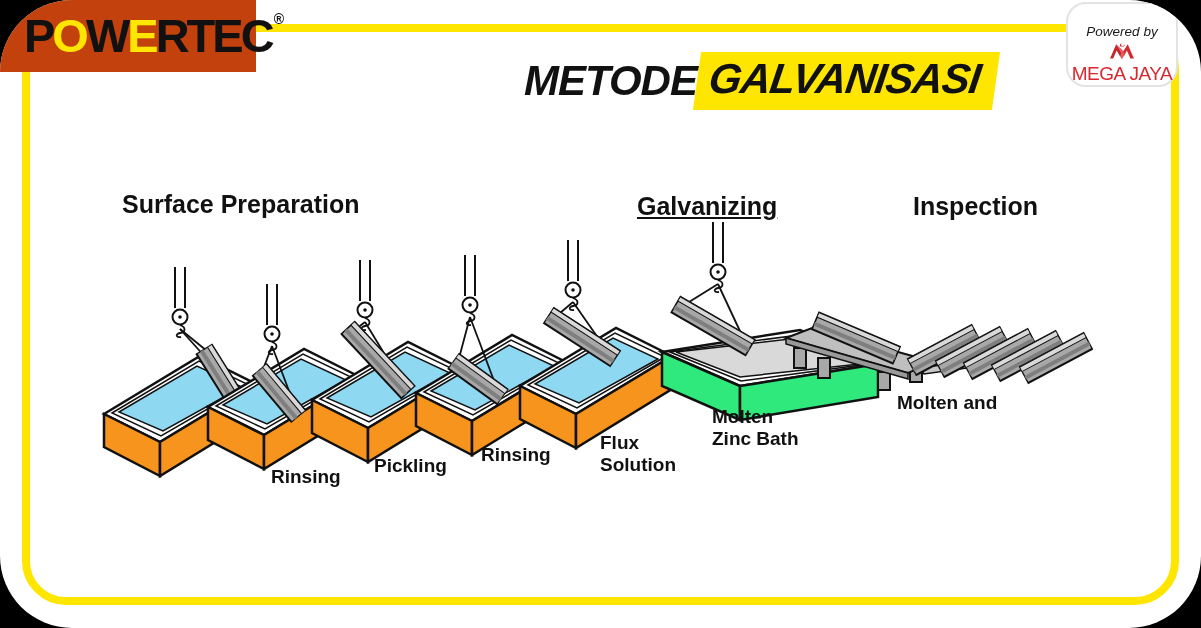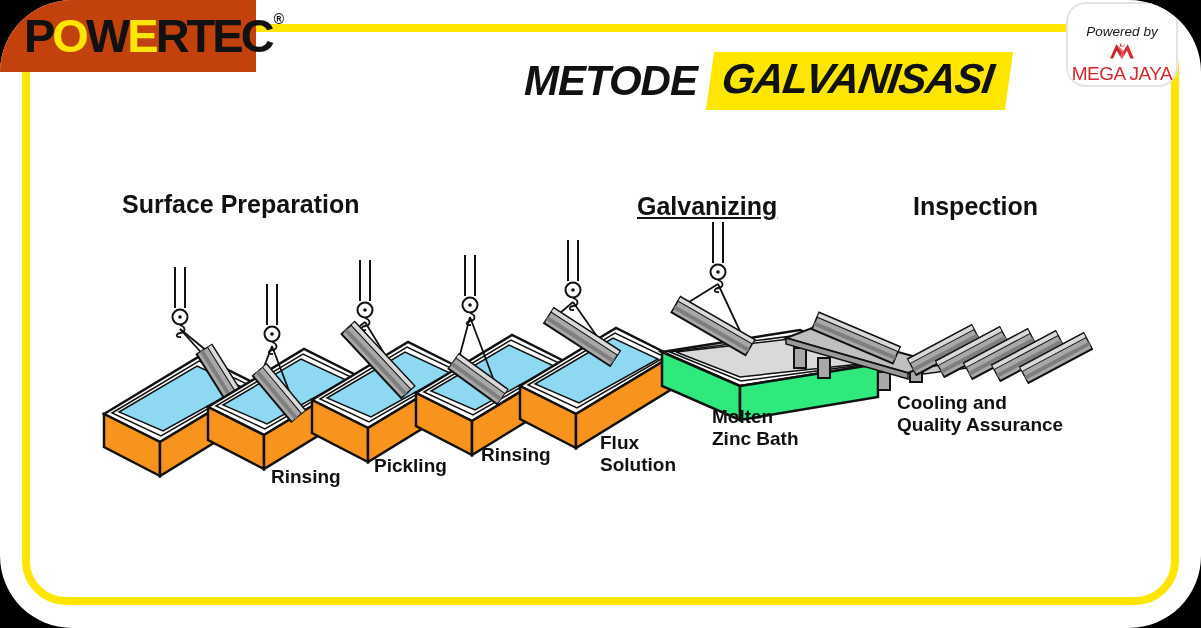"METODE" .title { gap: 13px -> none }
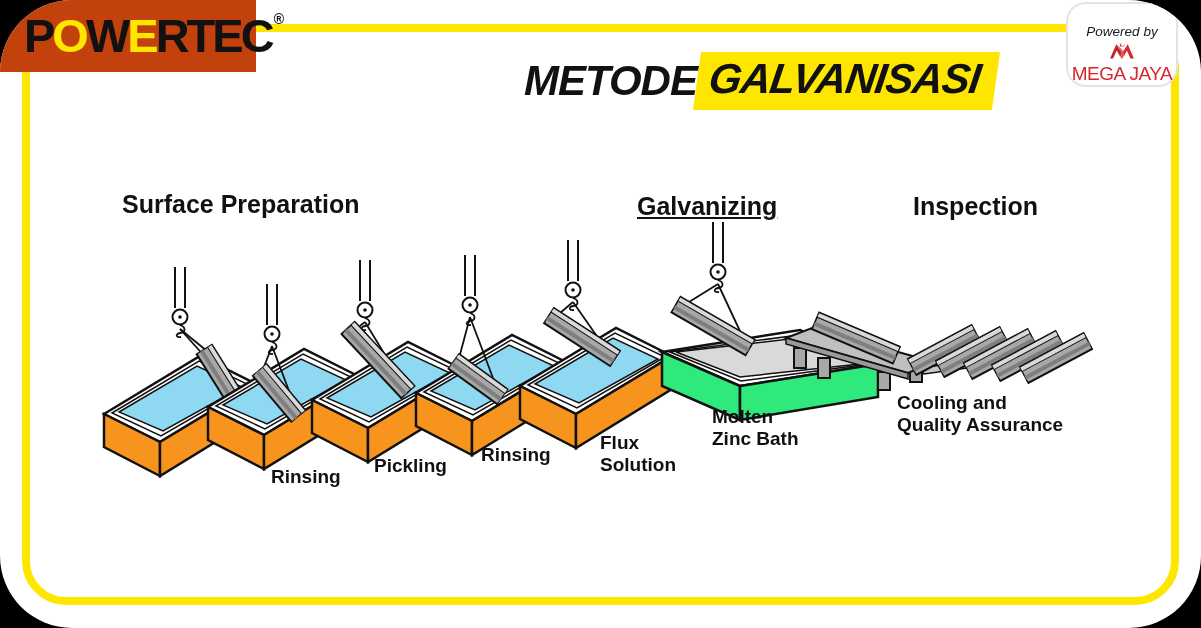"Cooling and" div { text: Cooling -> Molten }
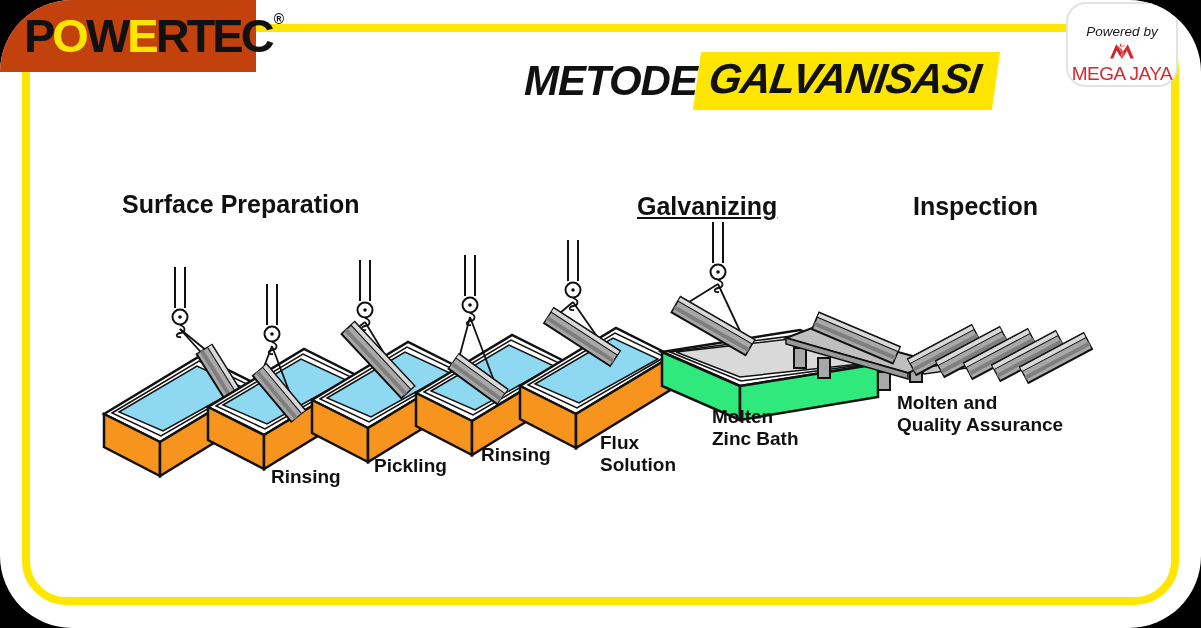"Quality Assurance" div { html: <div>Quality Assurance</div> -> none }
